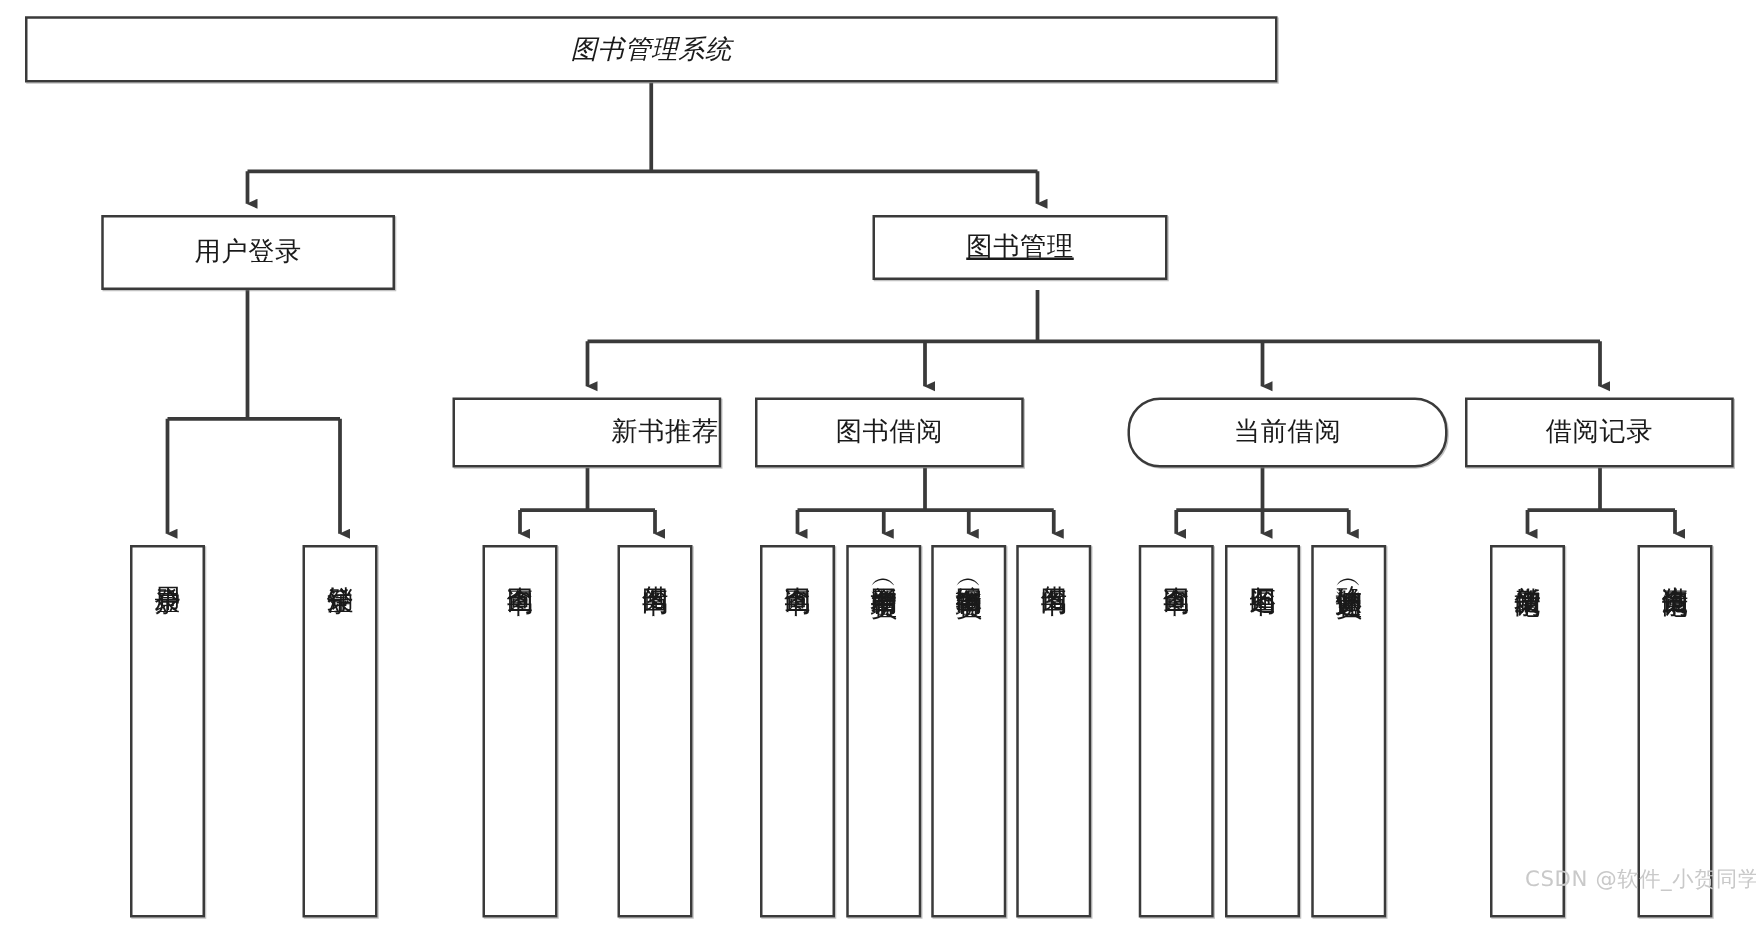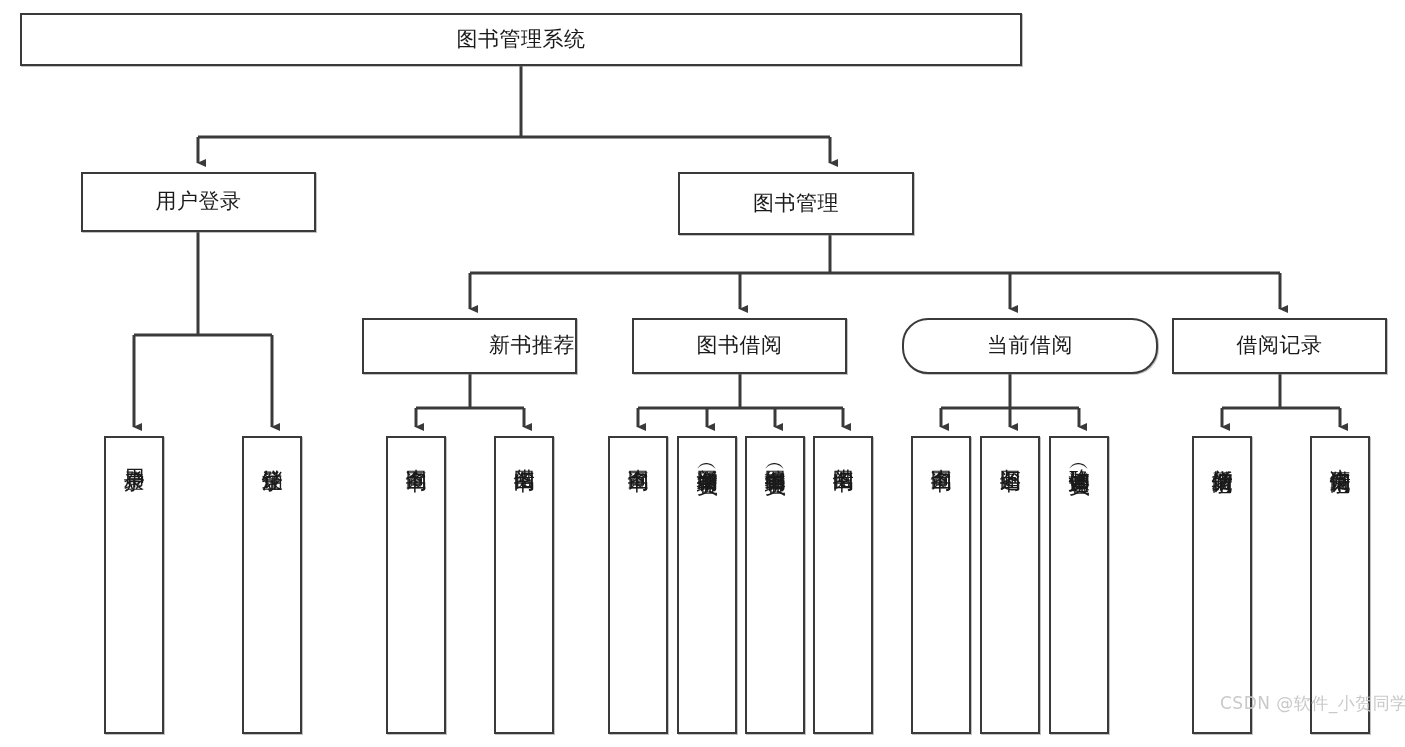"图书管理系统" div.node { font-style: none -> italic }
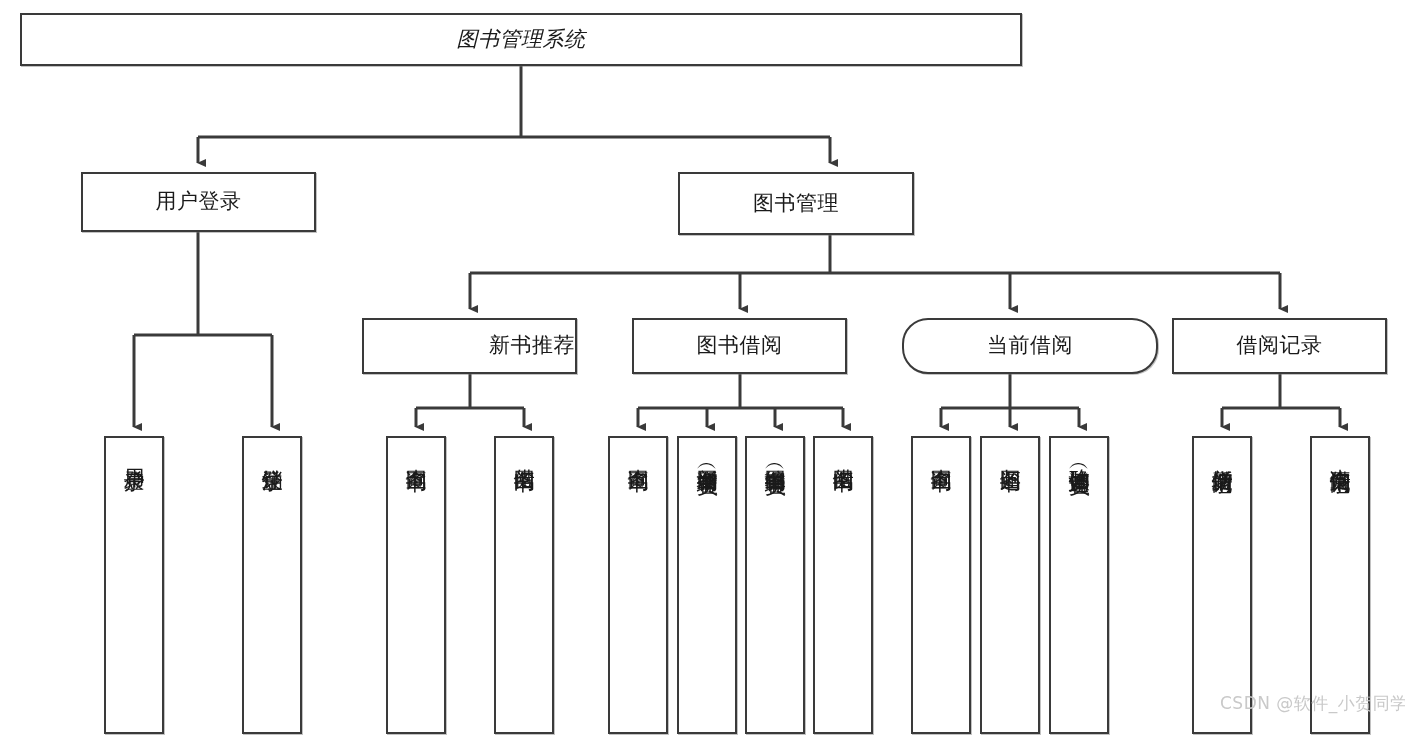"图书管理" div.node { height: 63px -> 52px; left: 678px -> 698px; text-decoration: none -> underline }
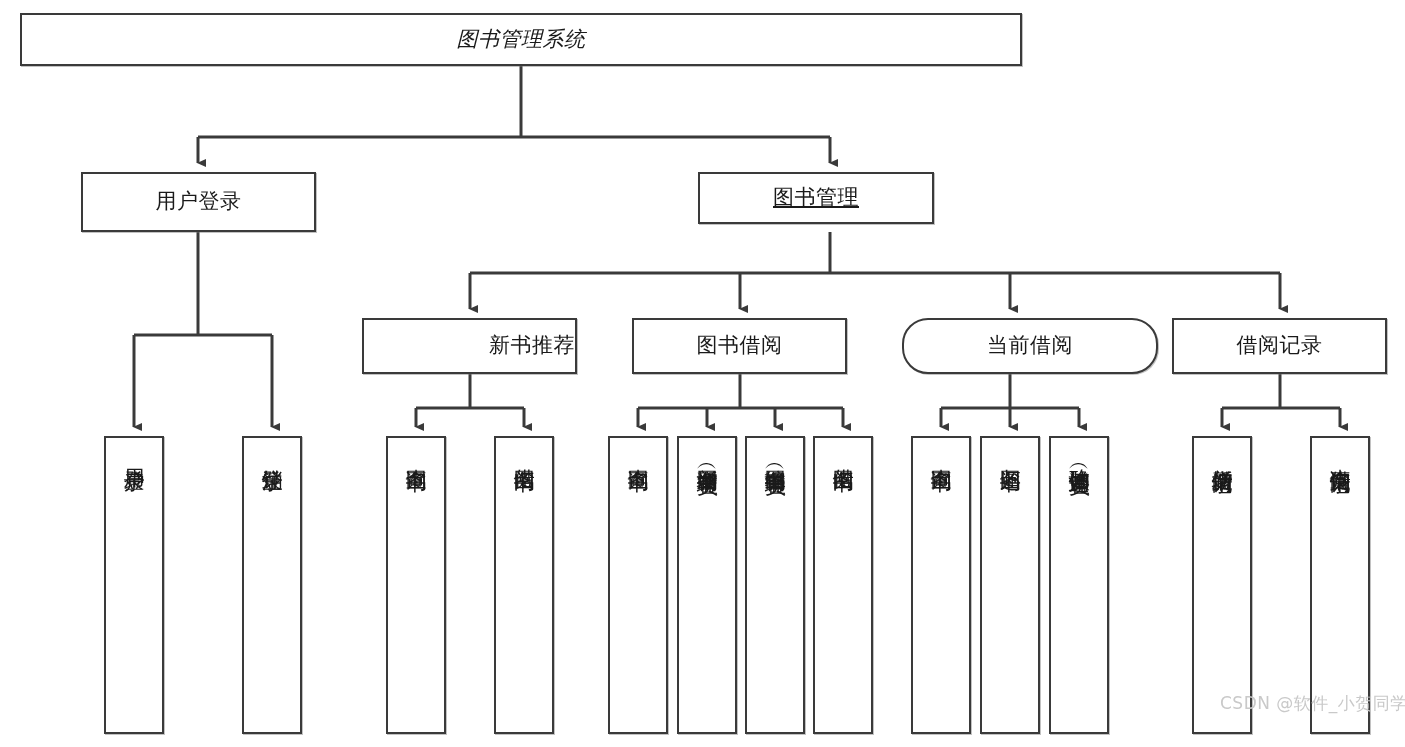"图书借阅" div.node { left: 632px -> 604px }
